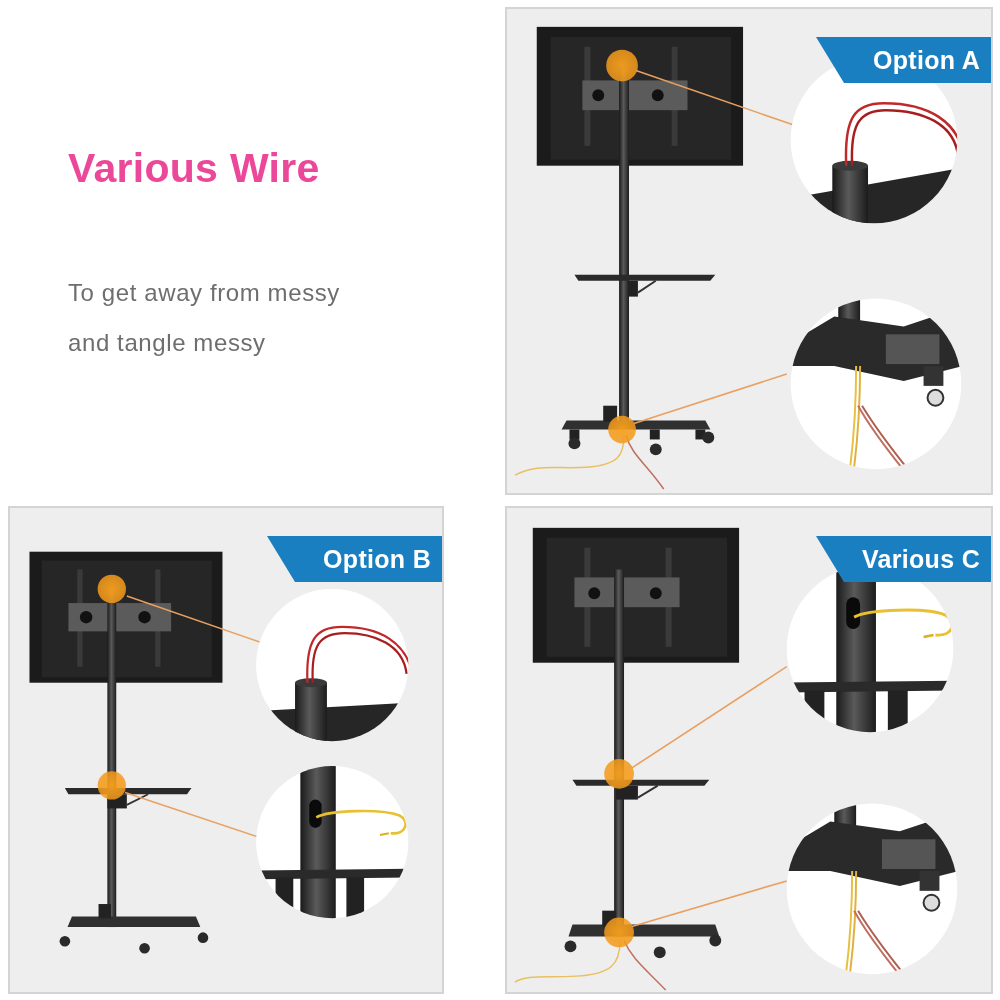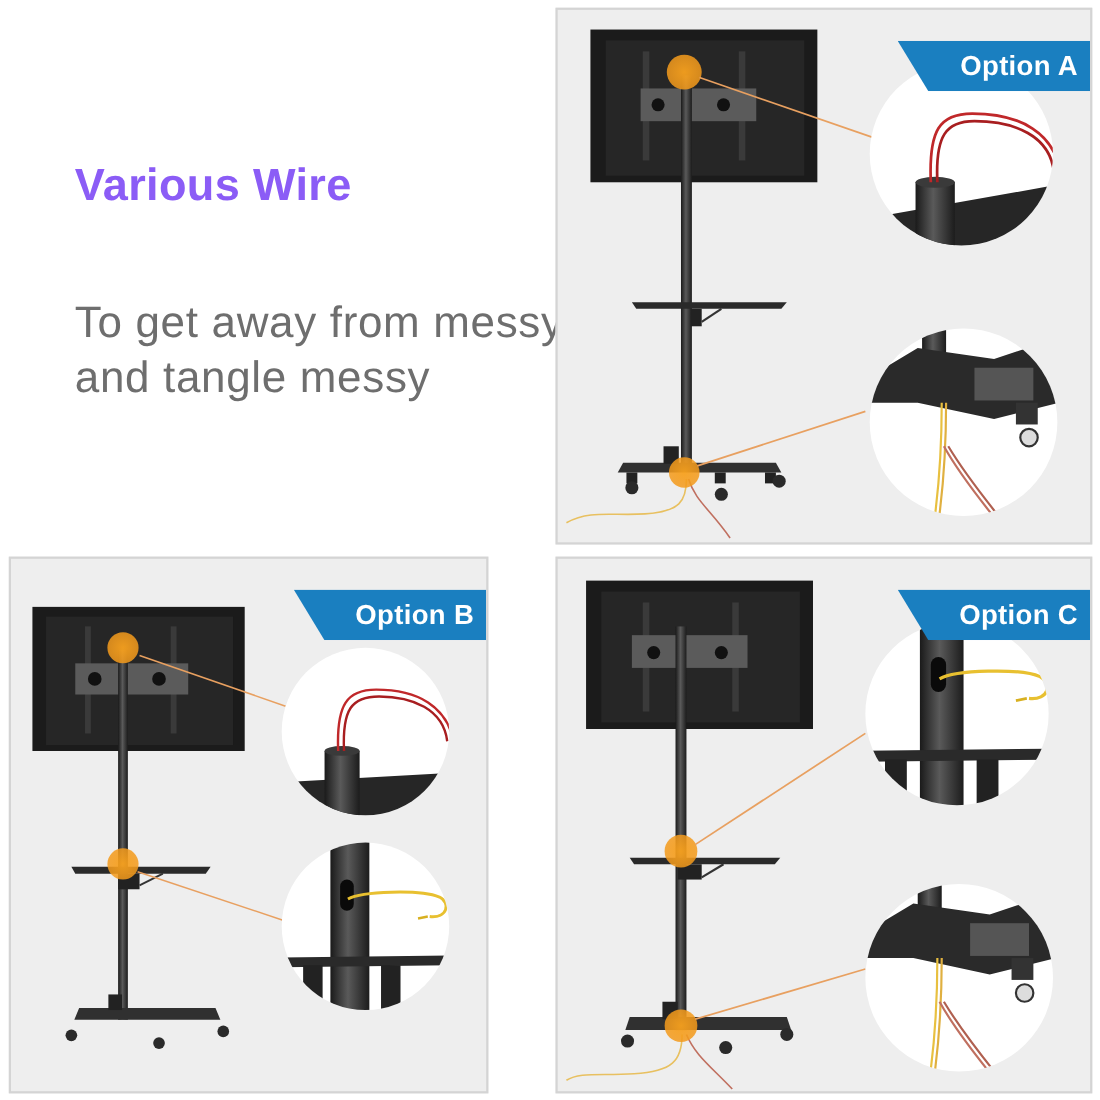"Various Wire" .headline { color: #8b5cf6 -> #ec4899 }
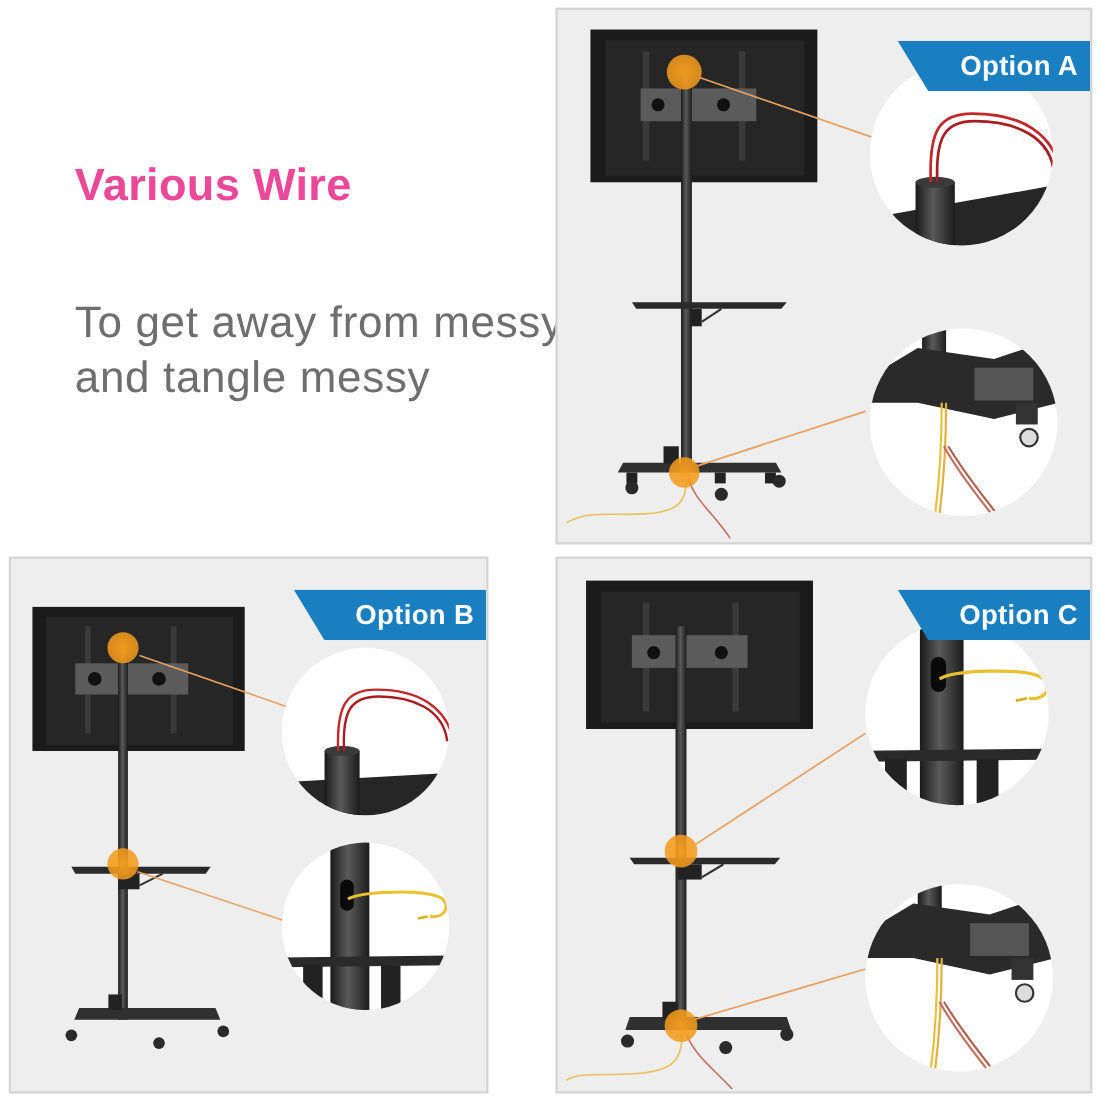"To get away from messy" .subline { font-size: 40px -> 24px }
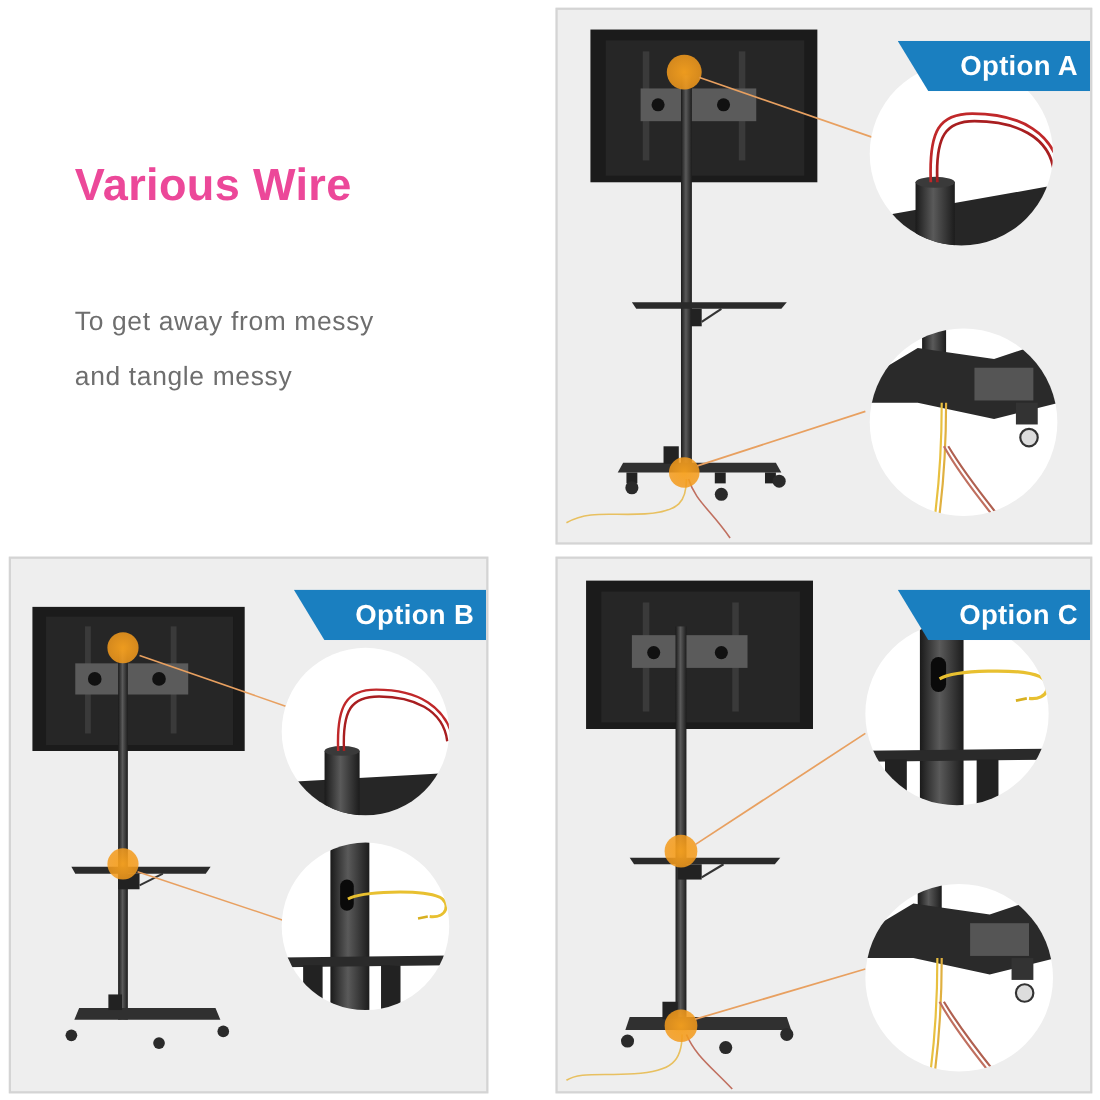"Option C" div.tag { text: Option -> Various }
